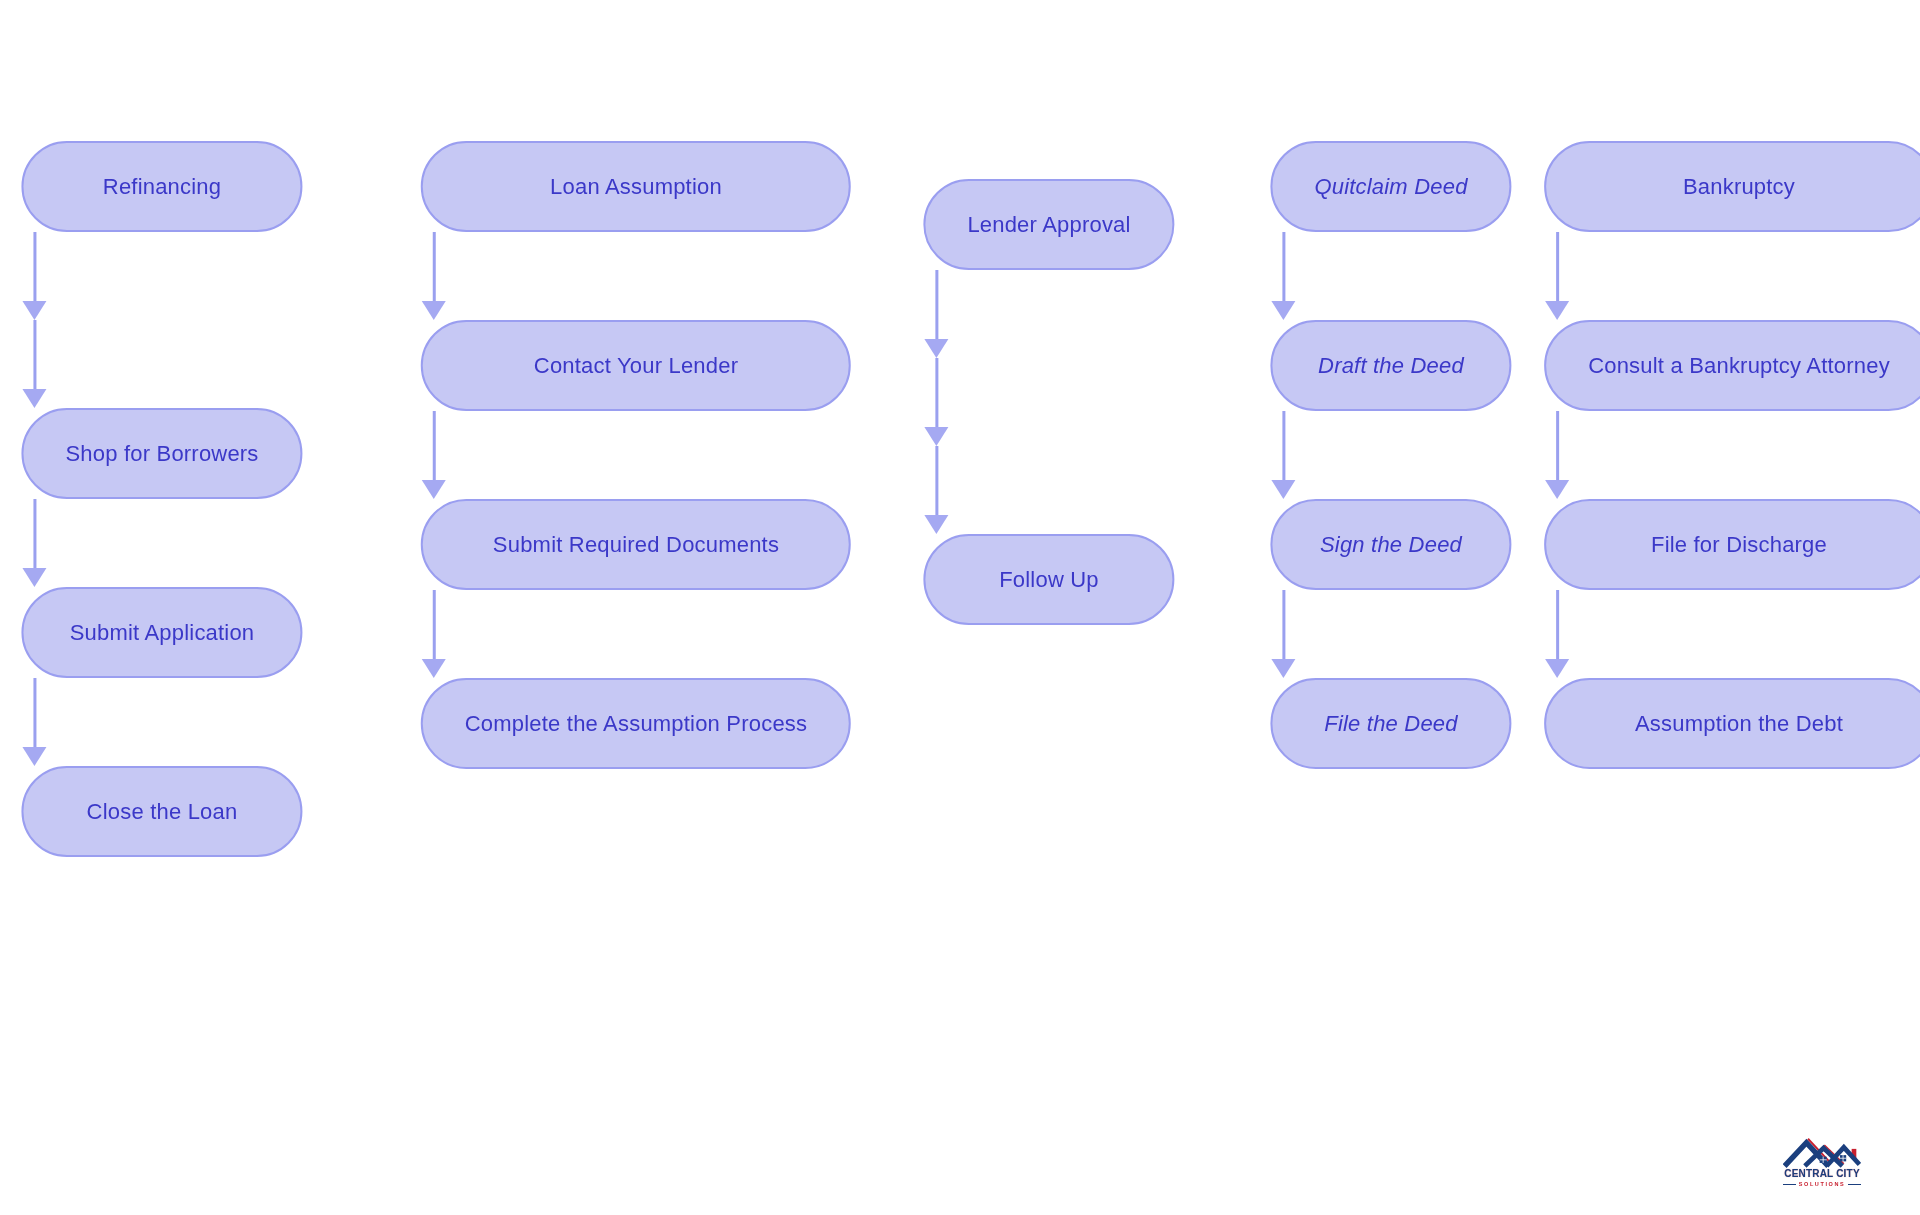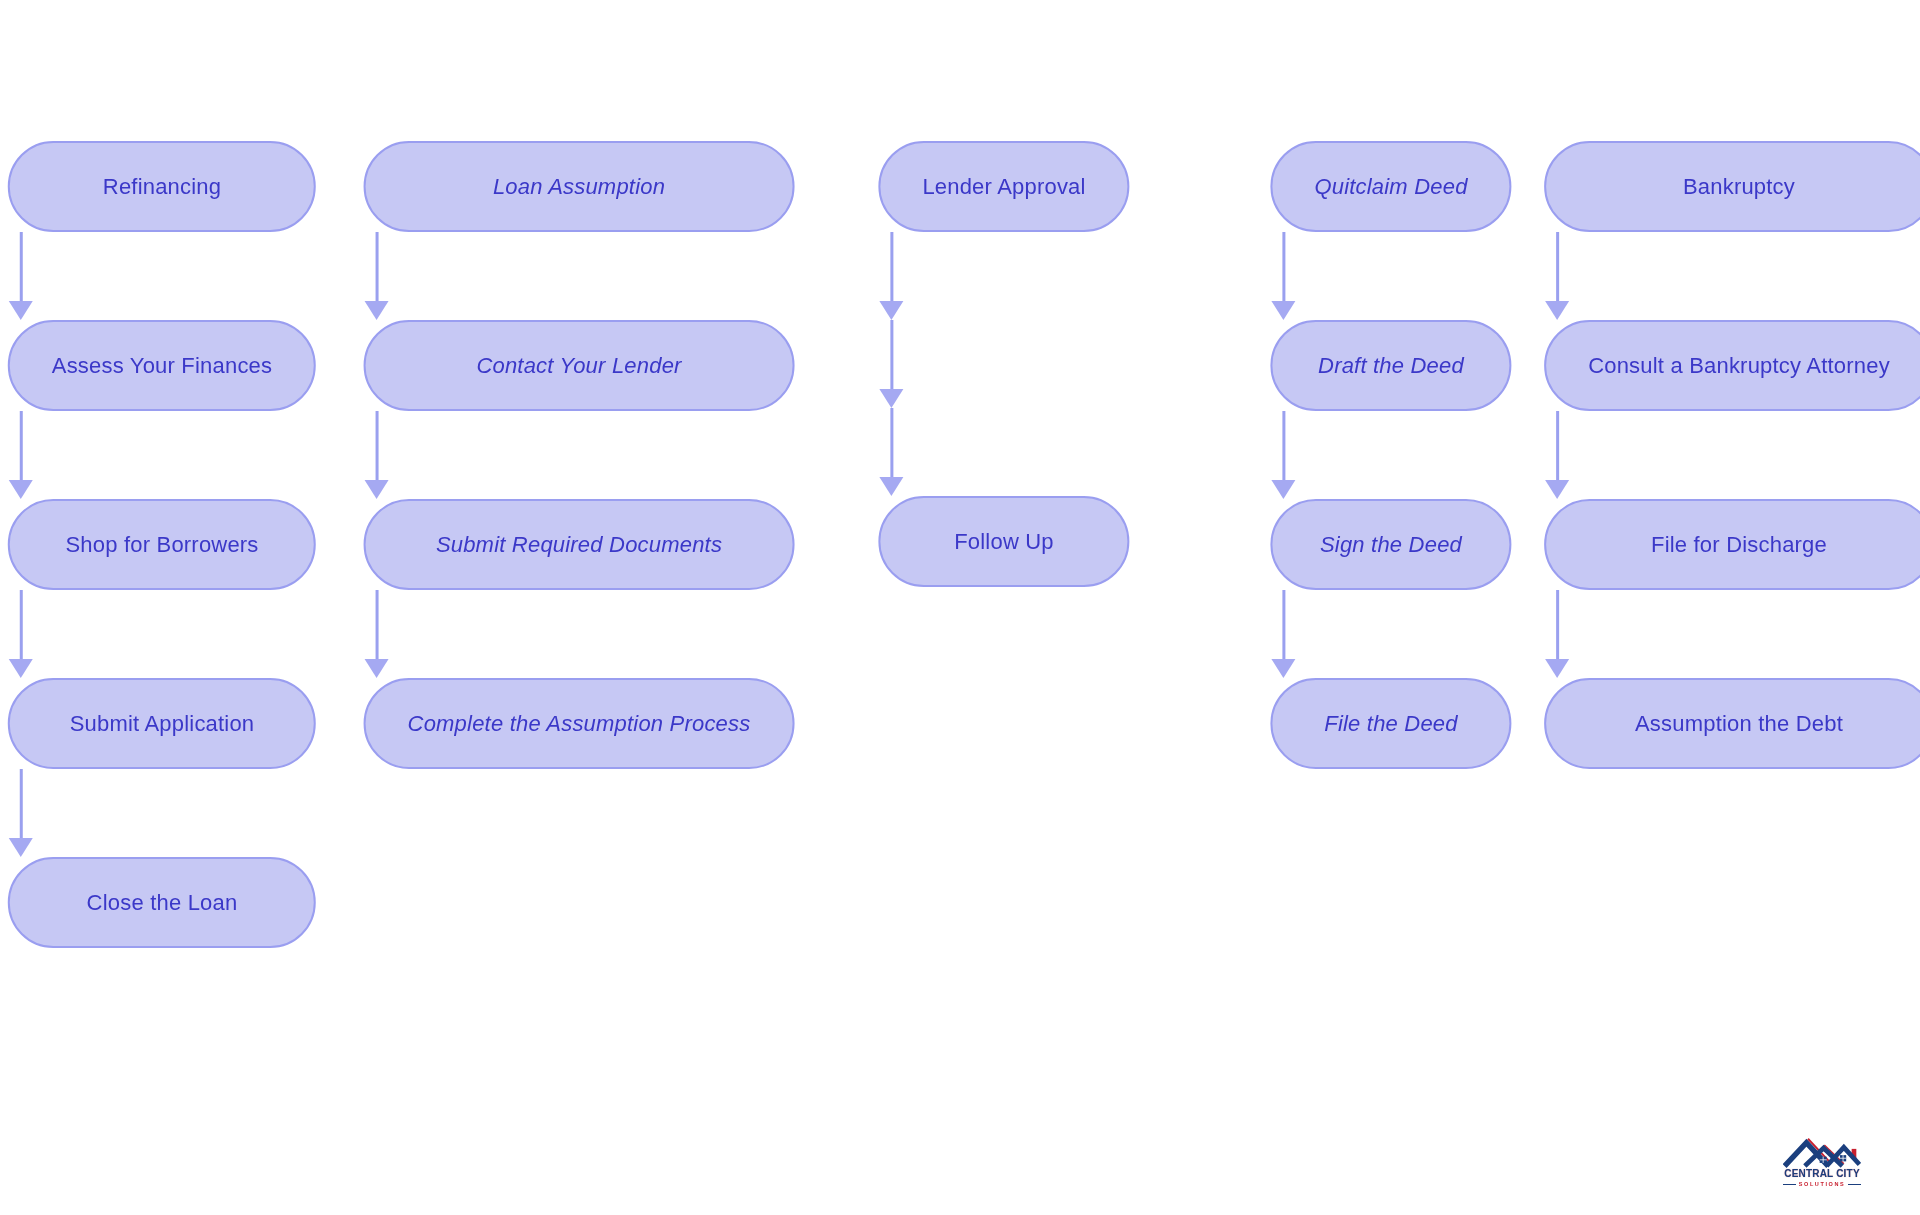"Loan Assumption" div.flow-column { font-style: italic -> none; left: 579px -> 636px }
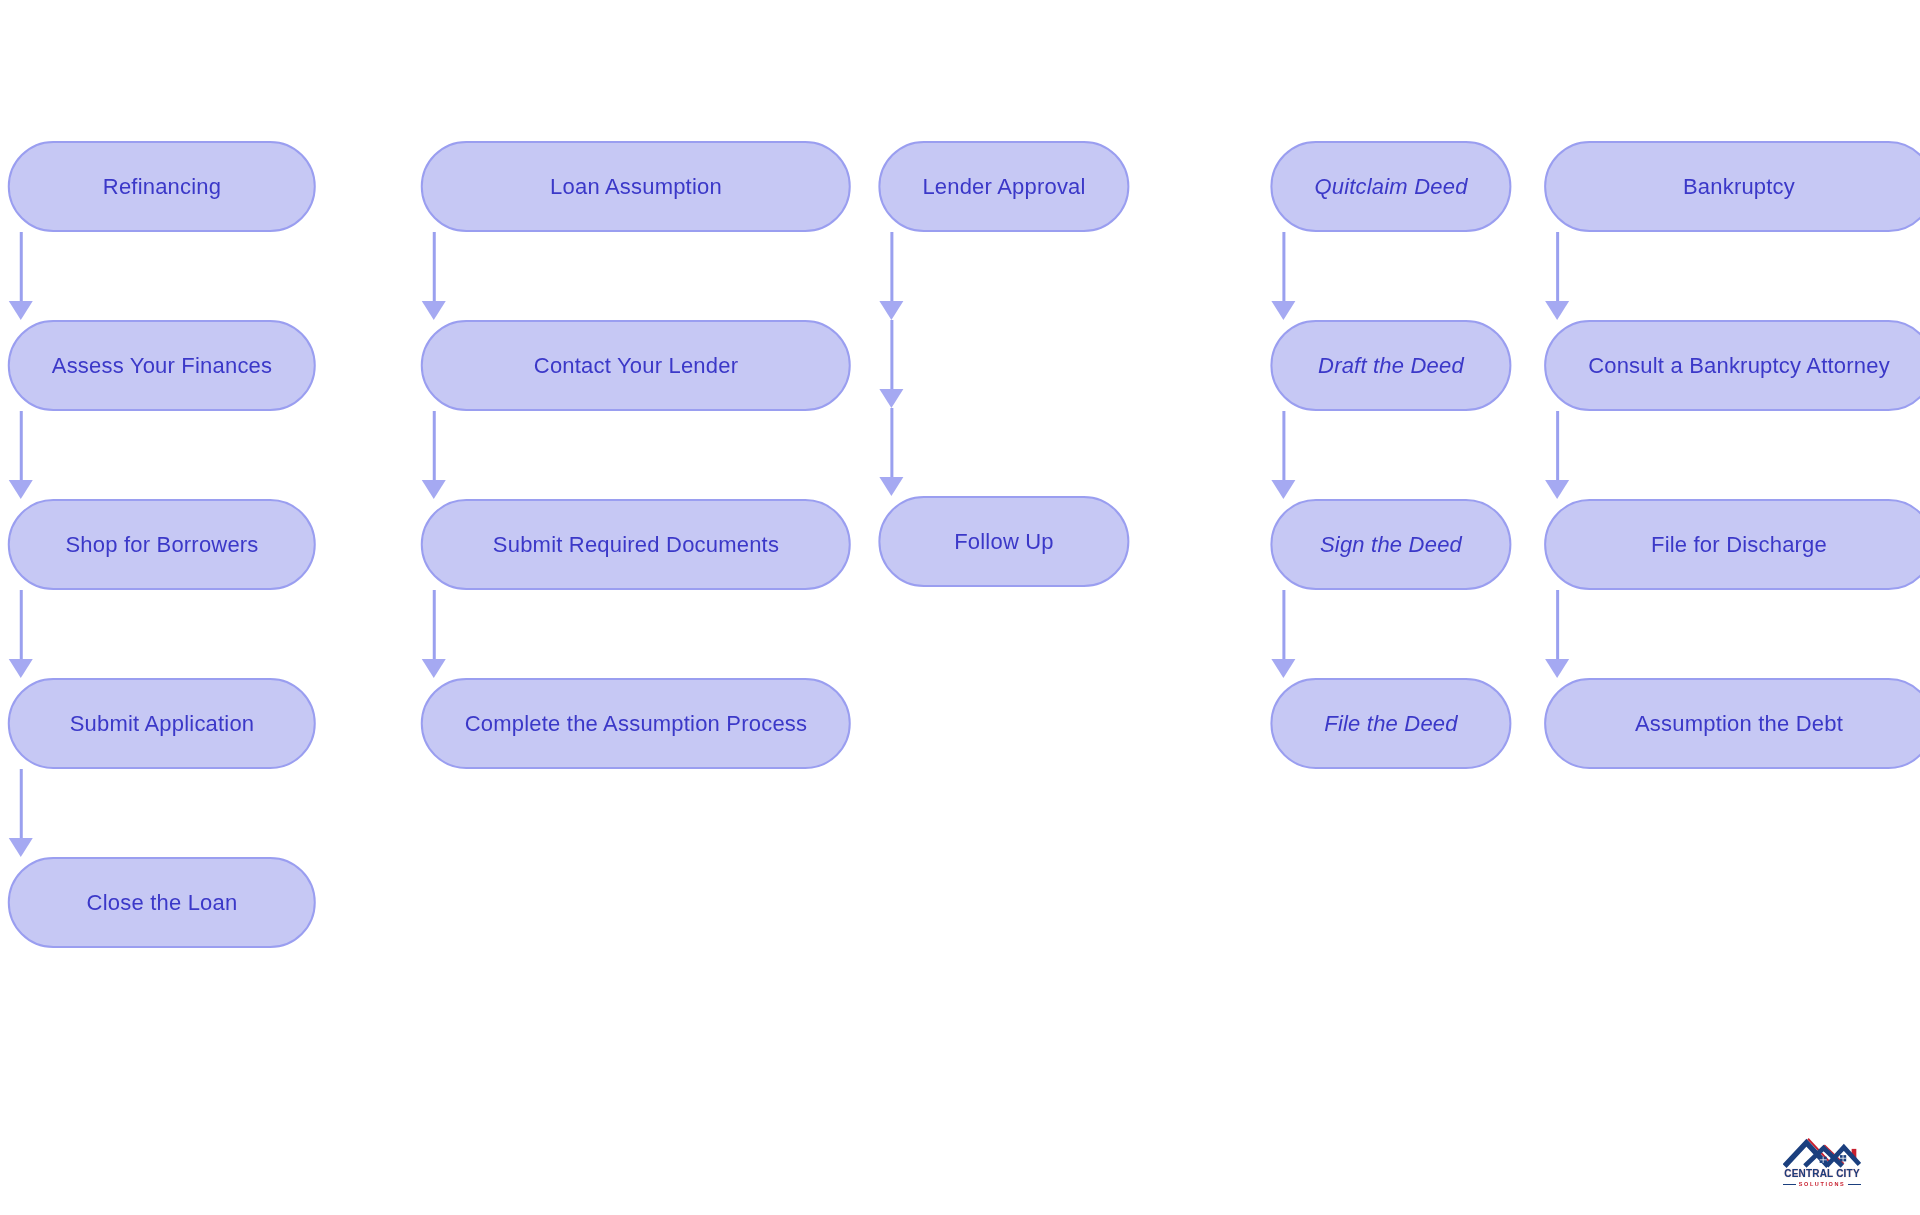"Lender Approval" div.flow-column { left: 1004px -> 1049px; margin-top: none -> 38px }
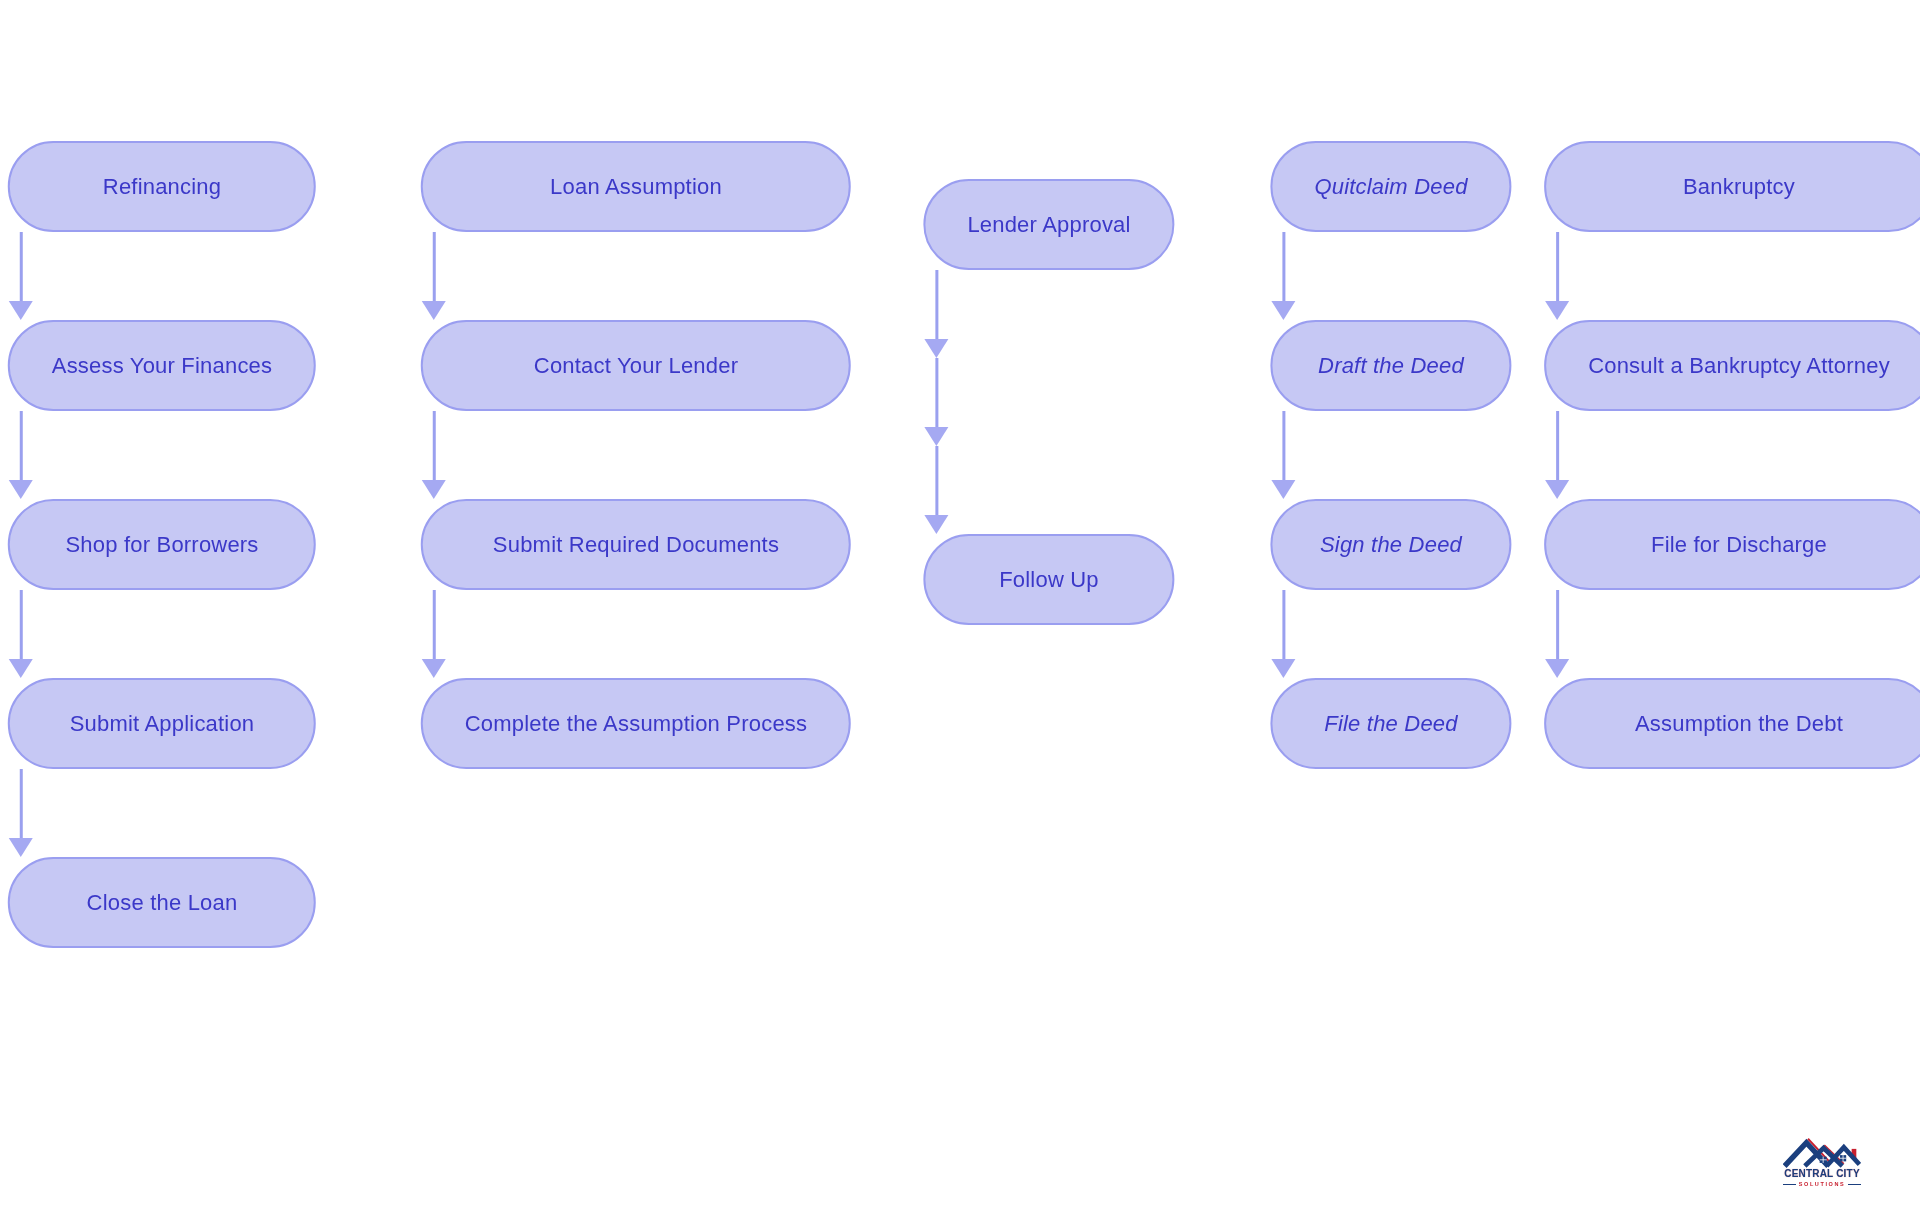"Assess Your Finances" div.node { html: <div>Assess Your Finances</div> -> none }
